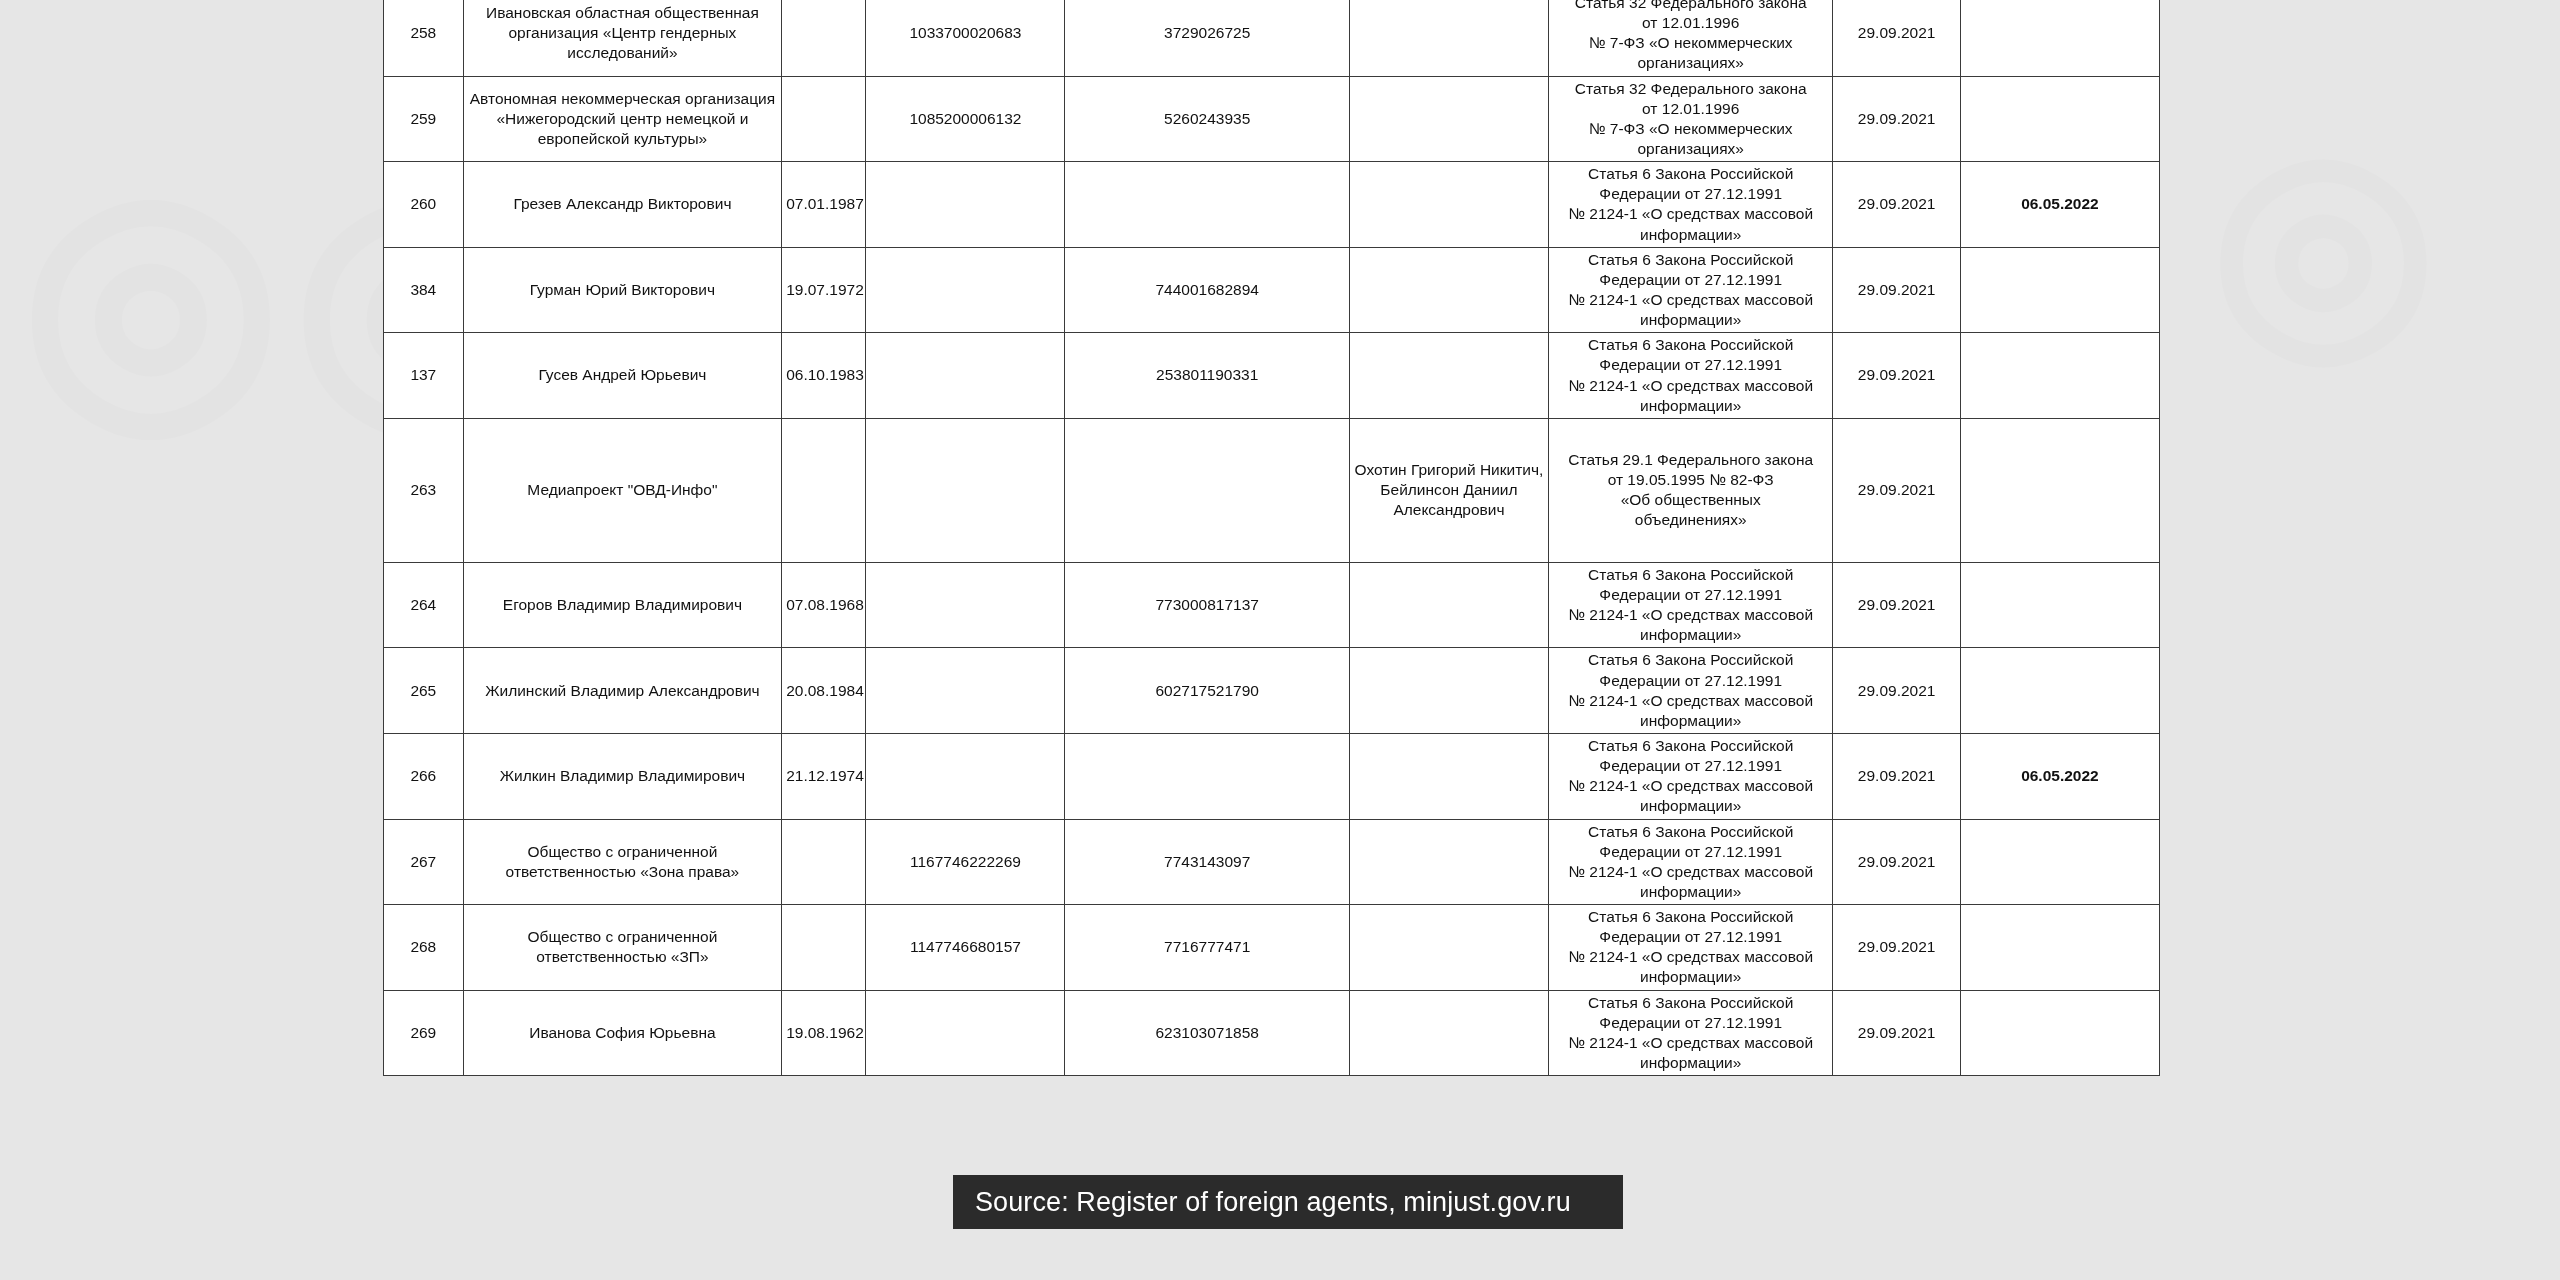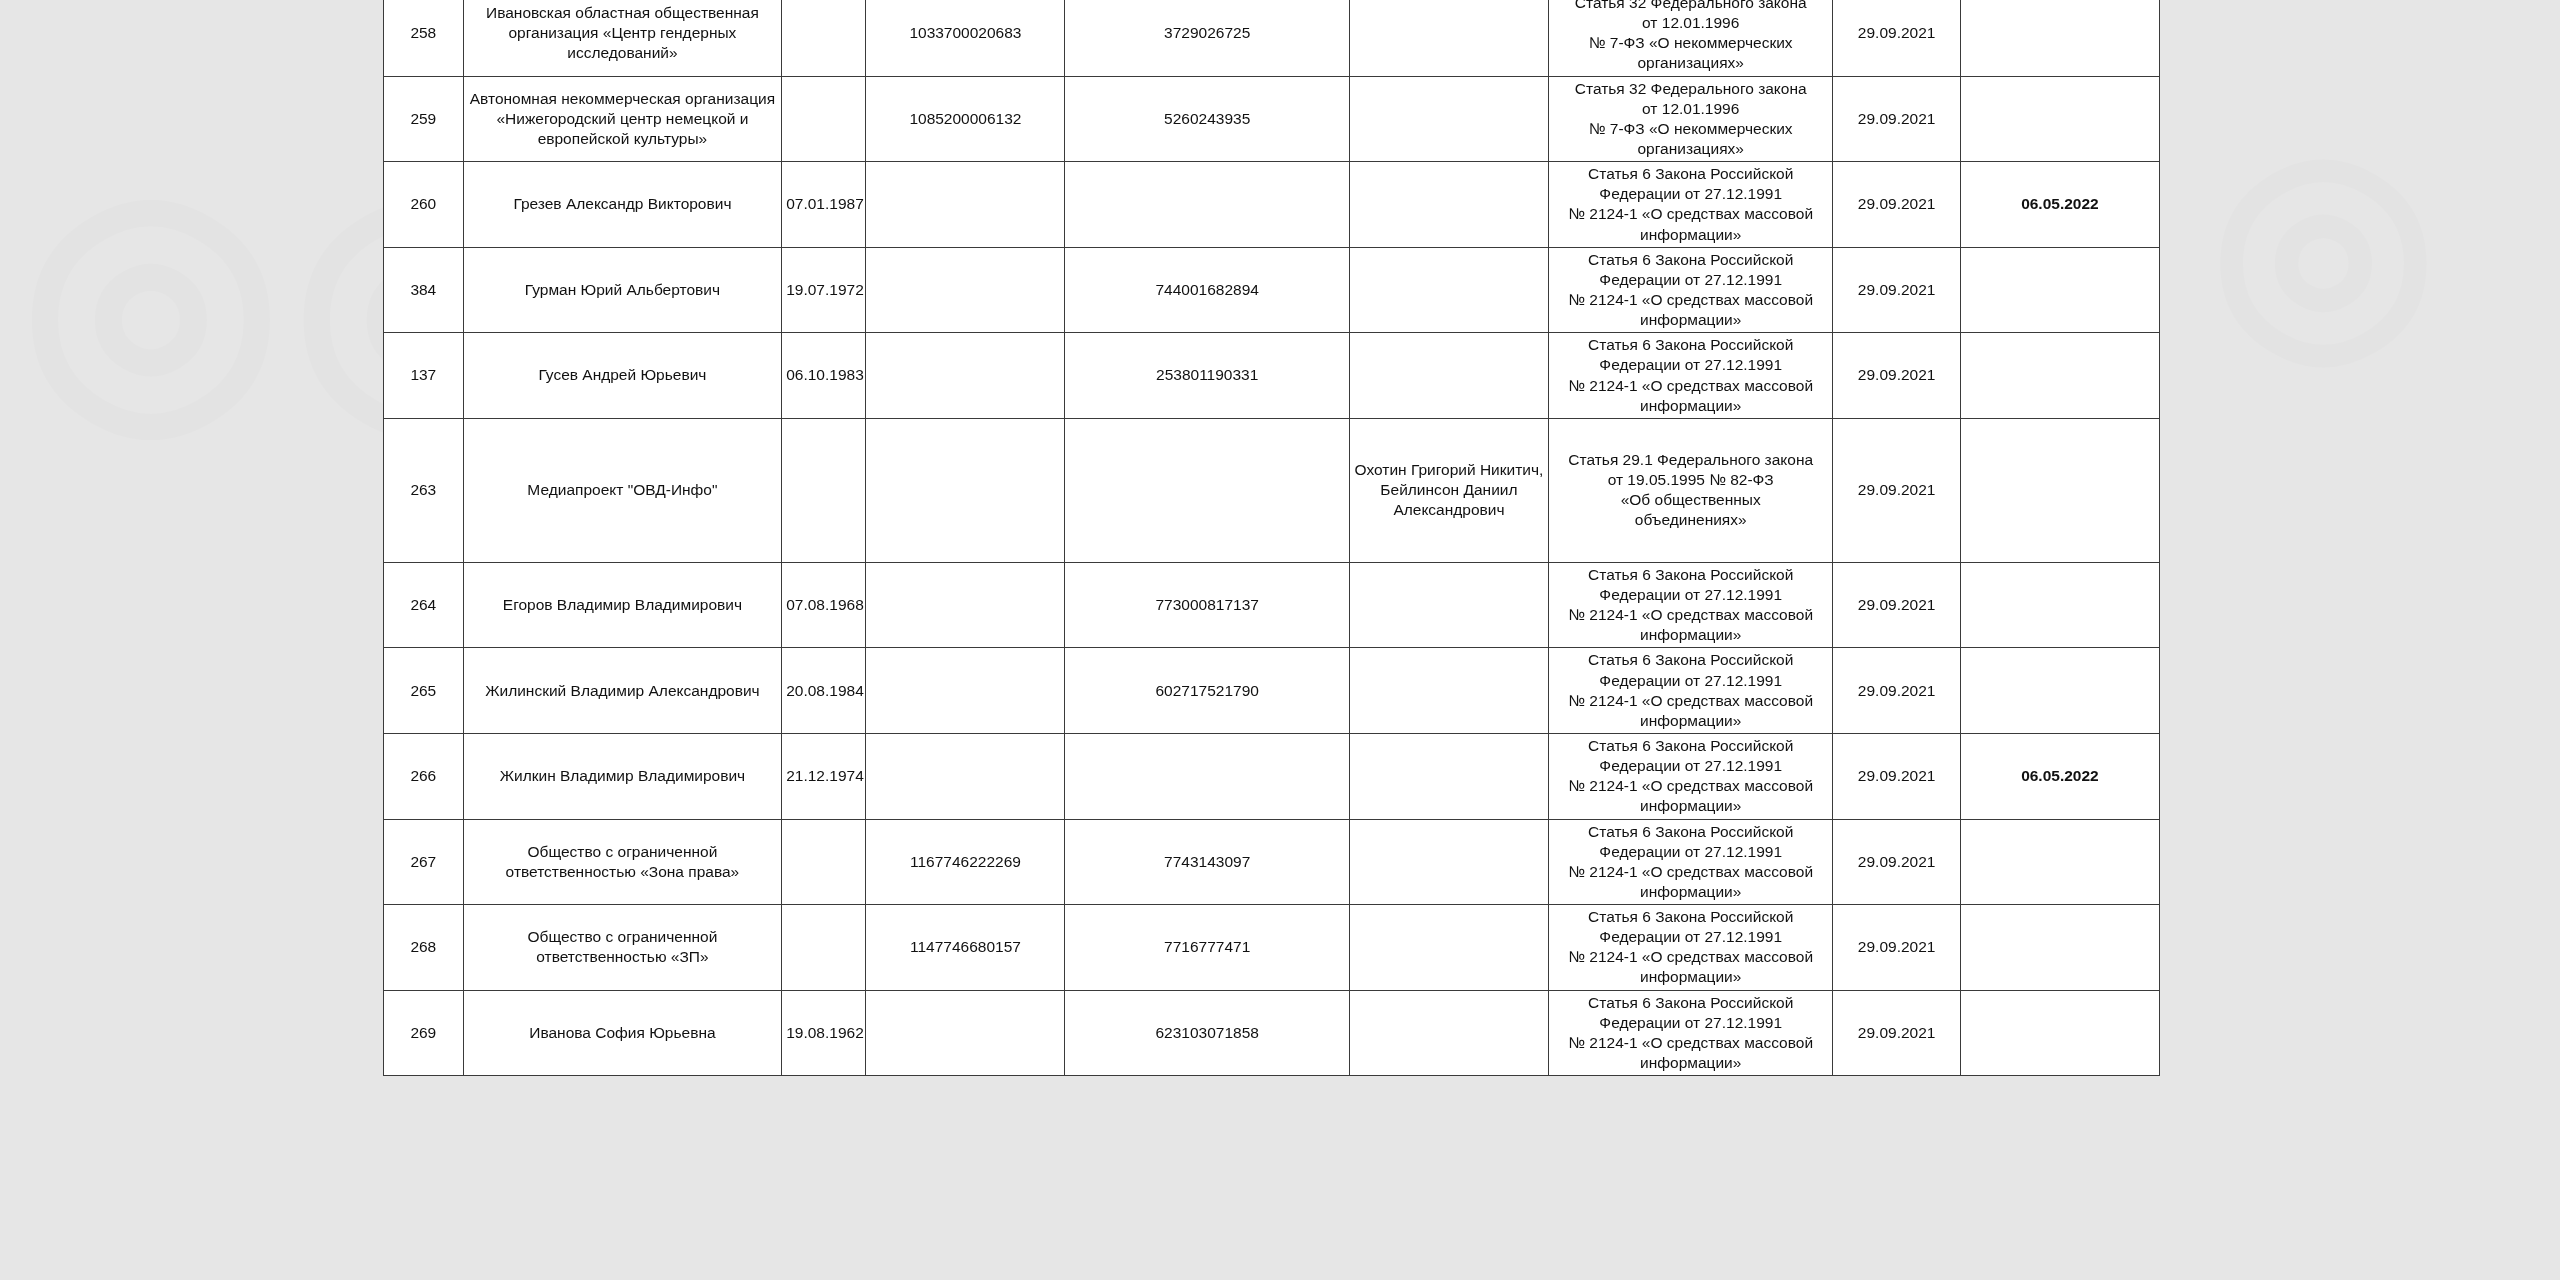"Гурман Юрий Альбертович" td.name { text: Альбертович -> Викторович }
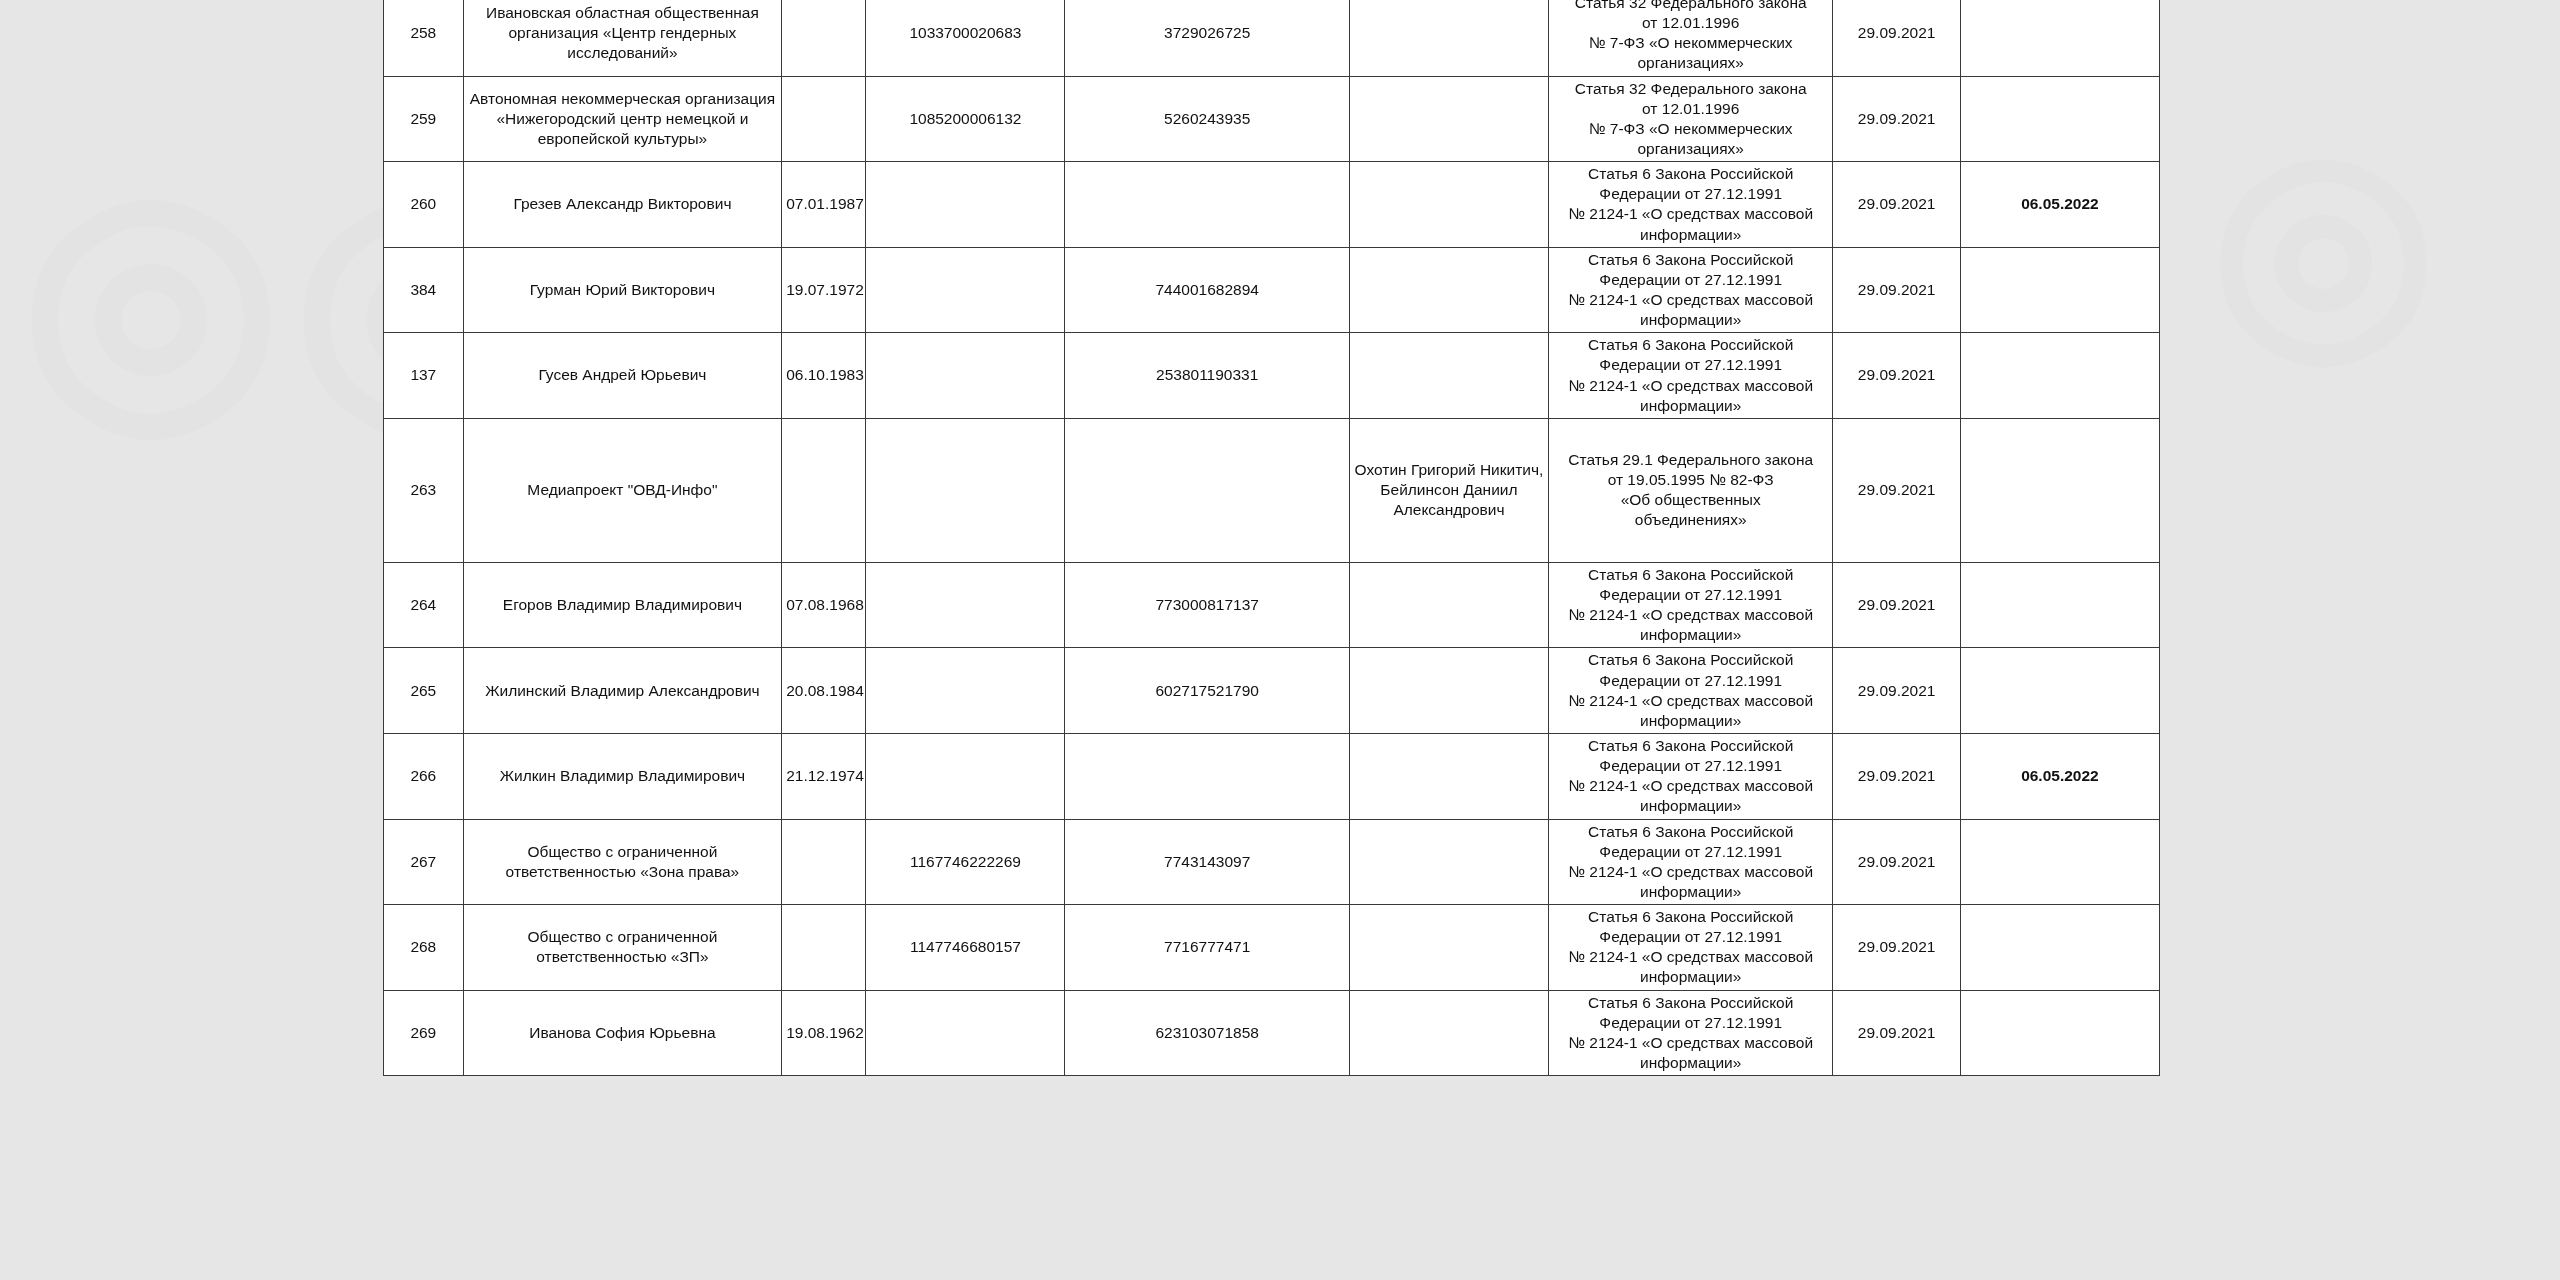"Source: Register of foreign agents," div { html: none -> <div> <span>Source: Register of foreign agents, minjust.gov.ru</span> </div> }
